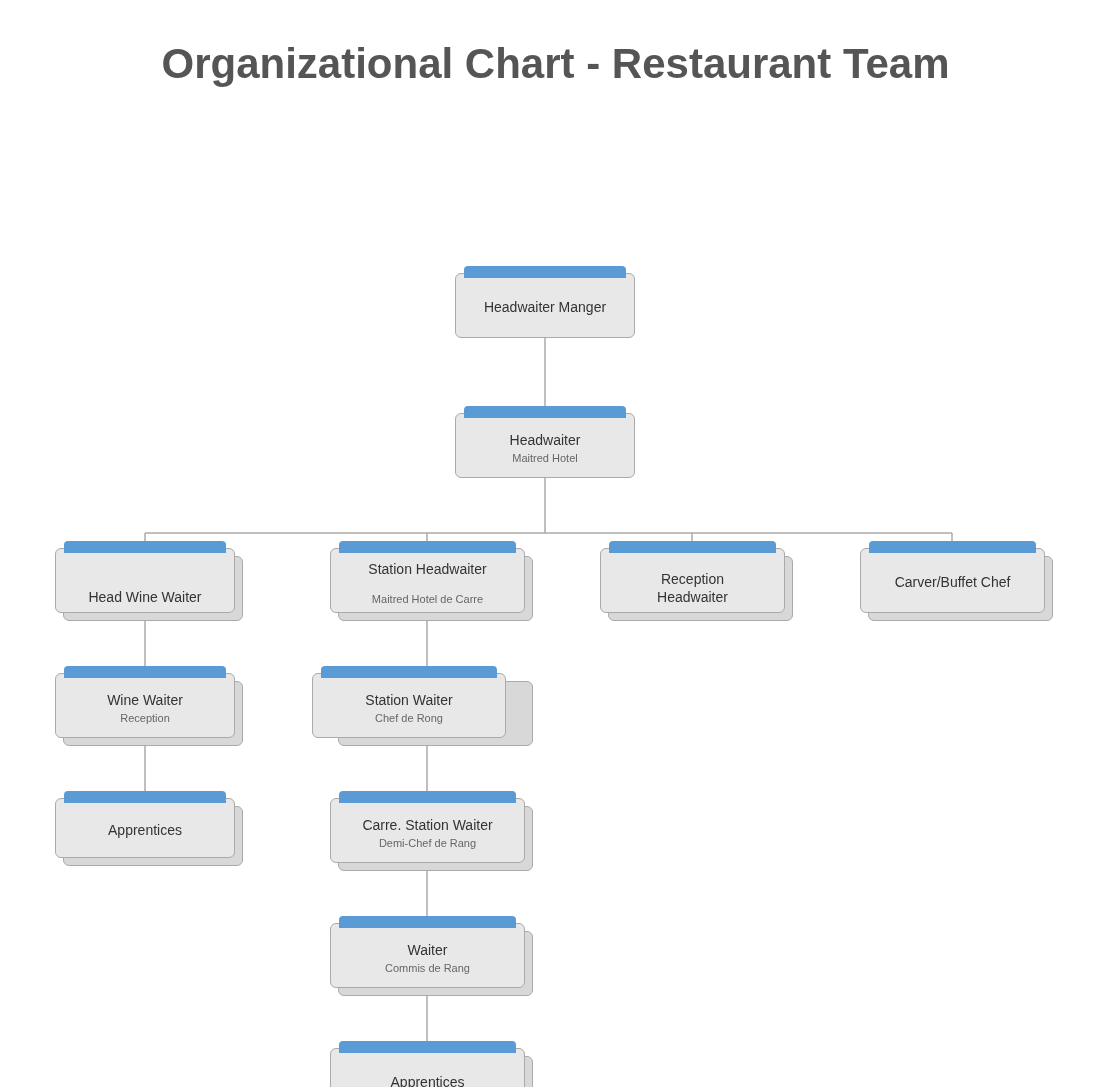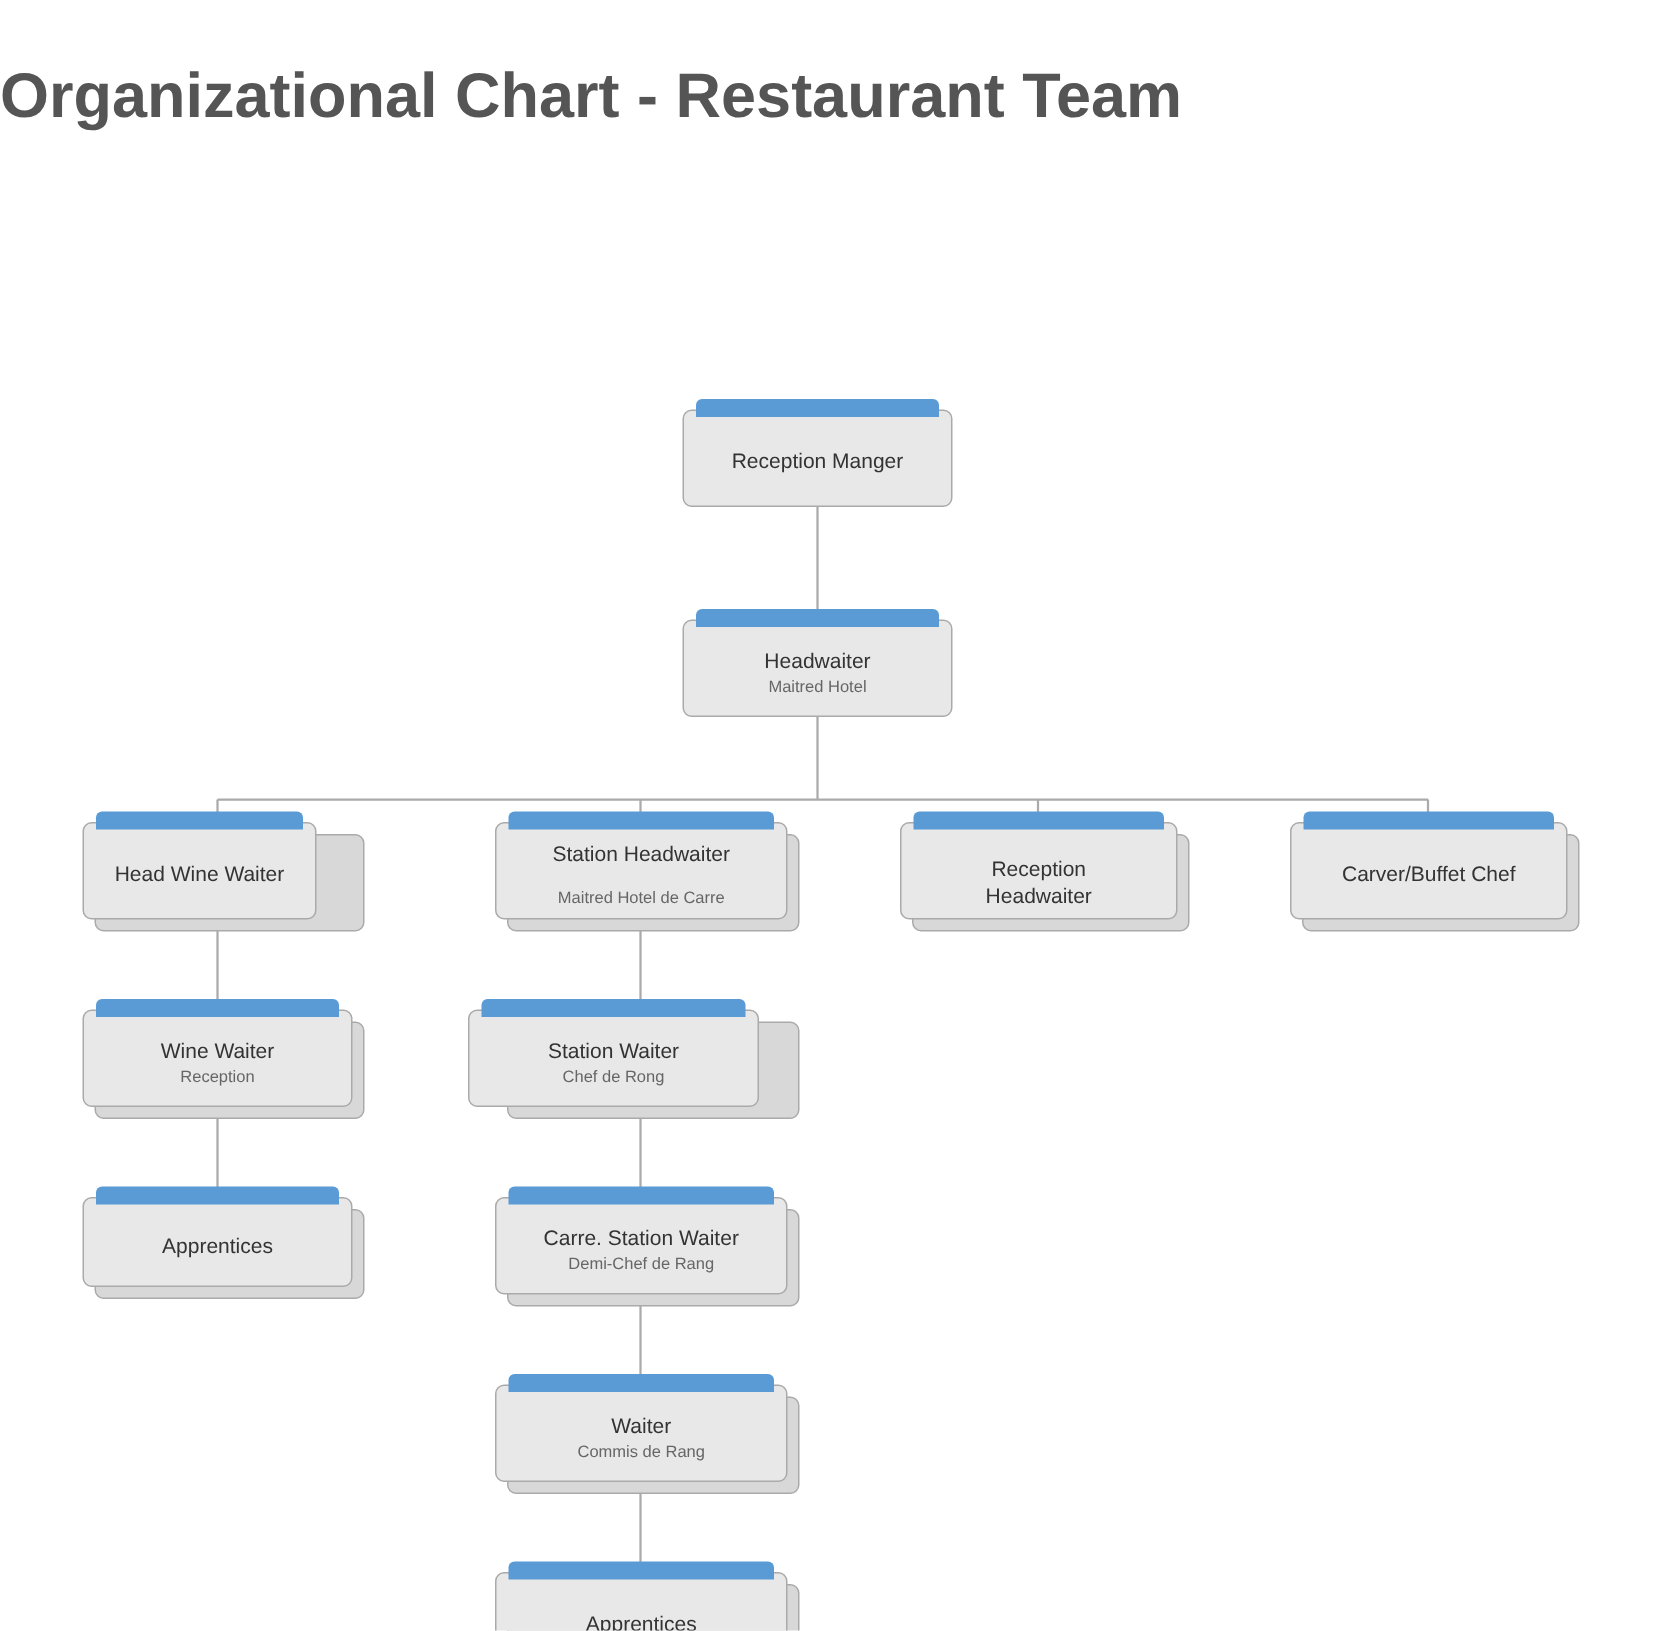"Organizational Chart - Restaurant Team" h1 { text-align: none -> center }
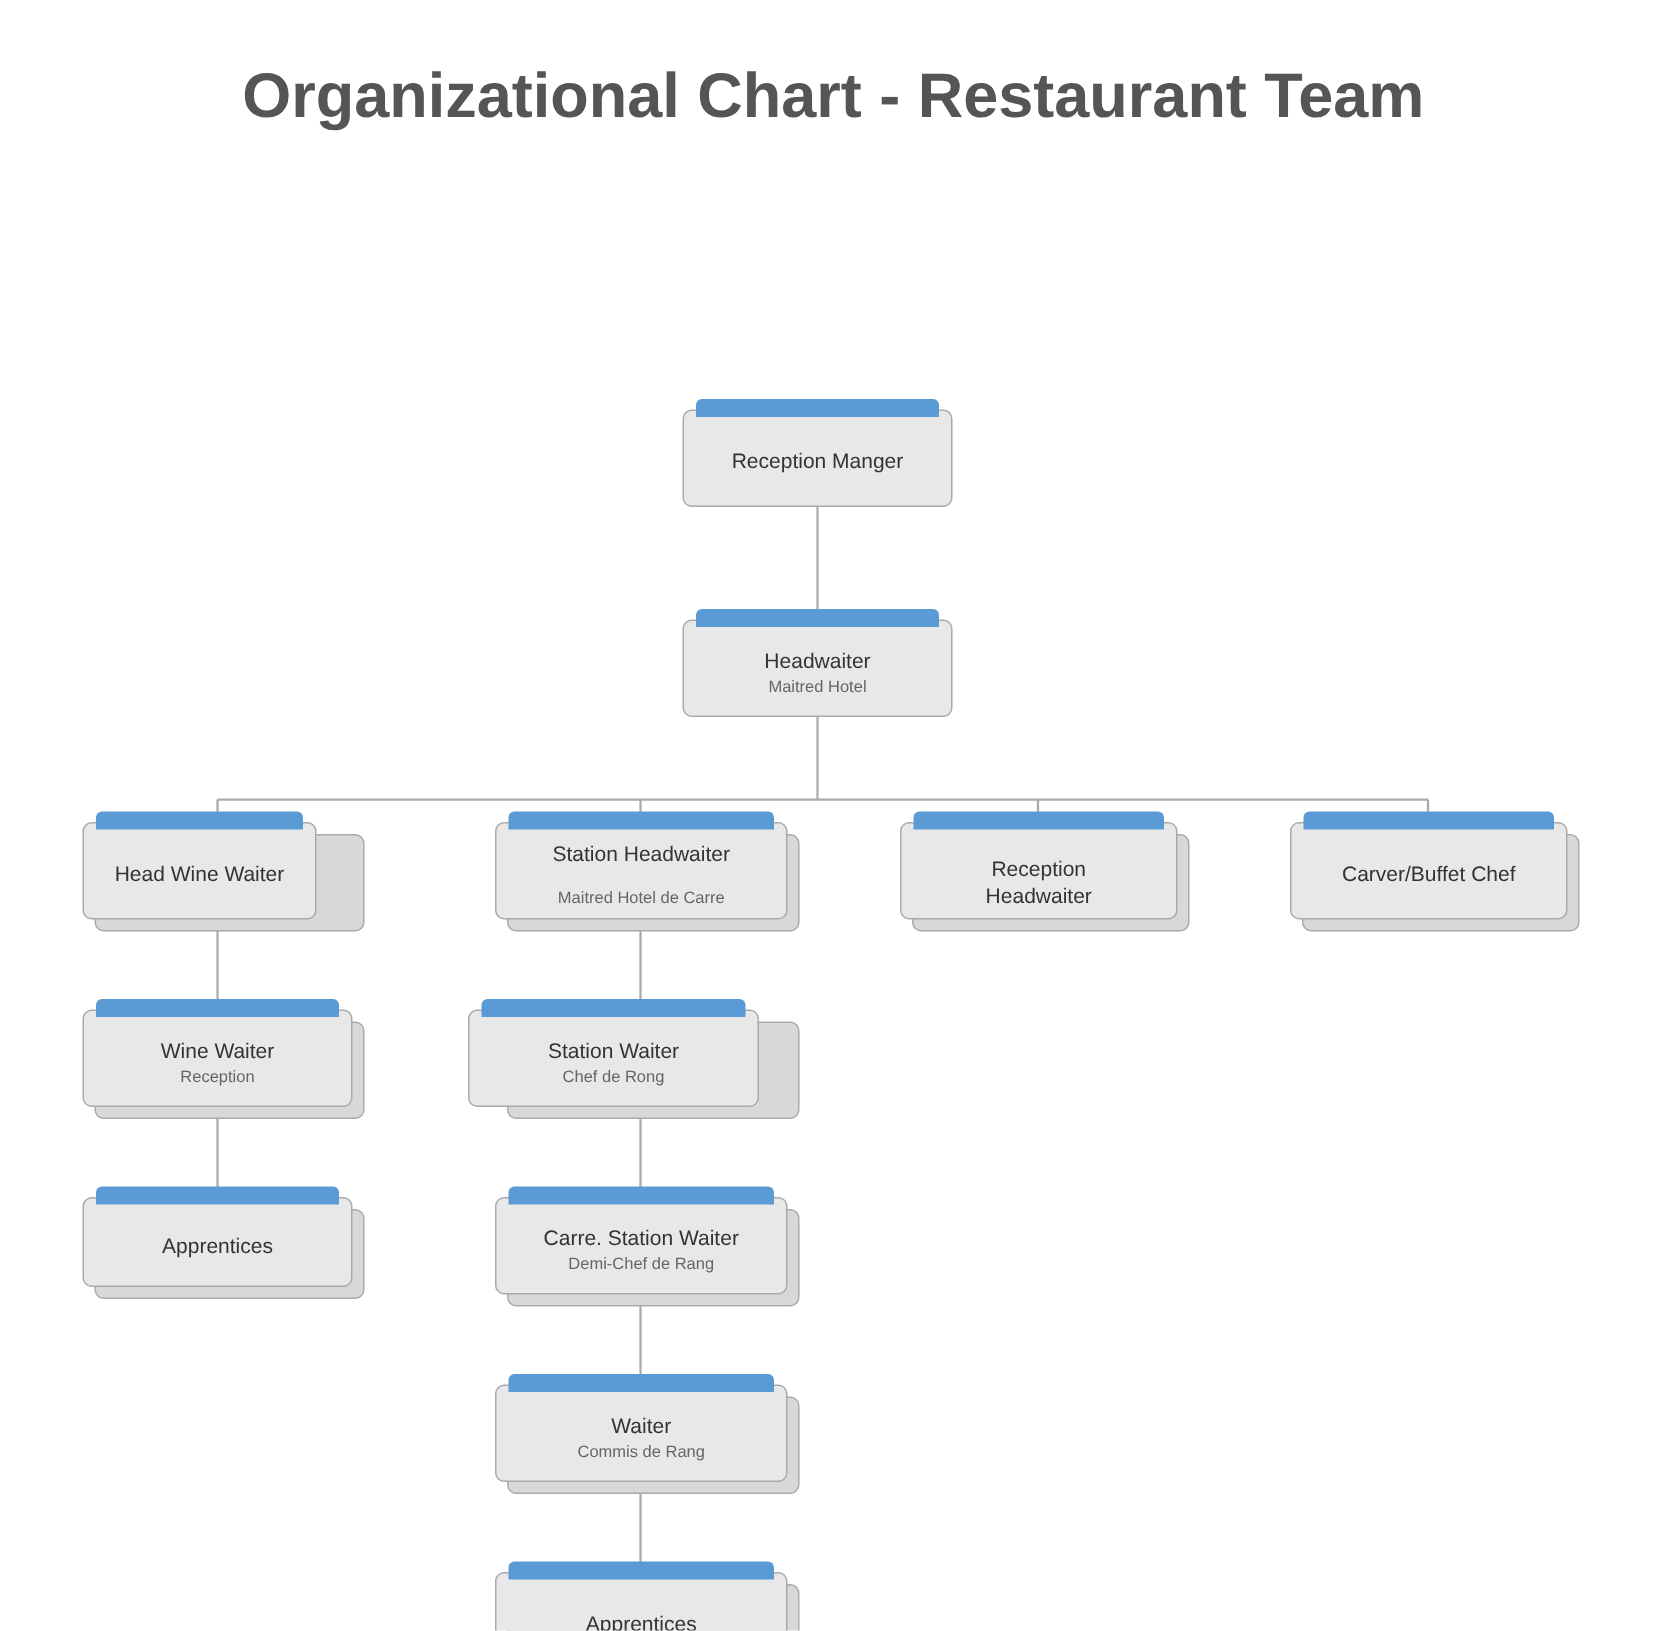"Reception Manger" span.node-title { text: Reception -> Headwaiter }
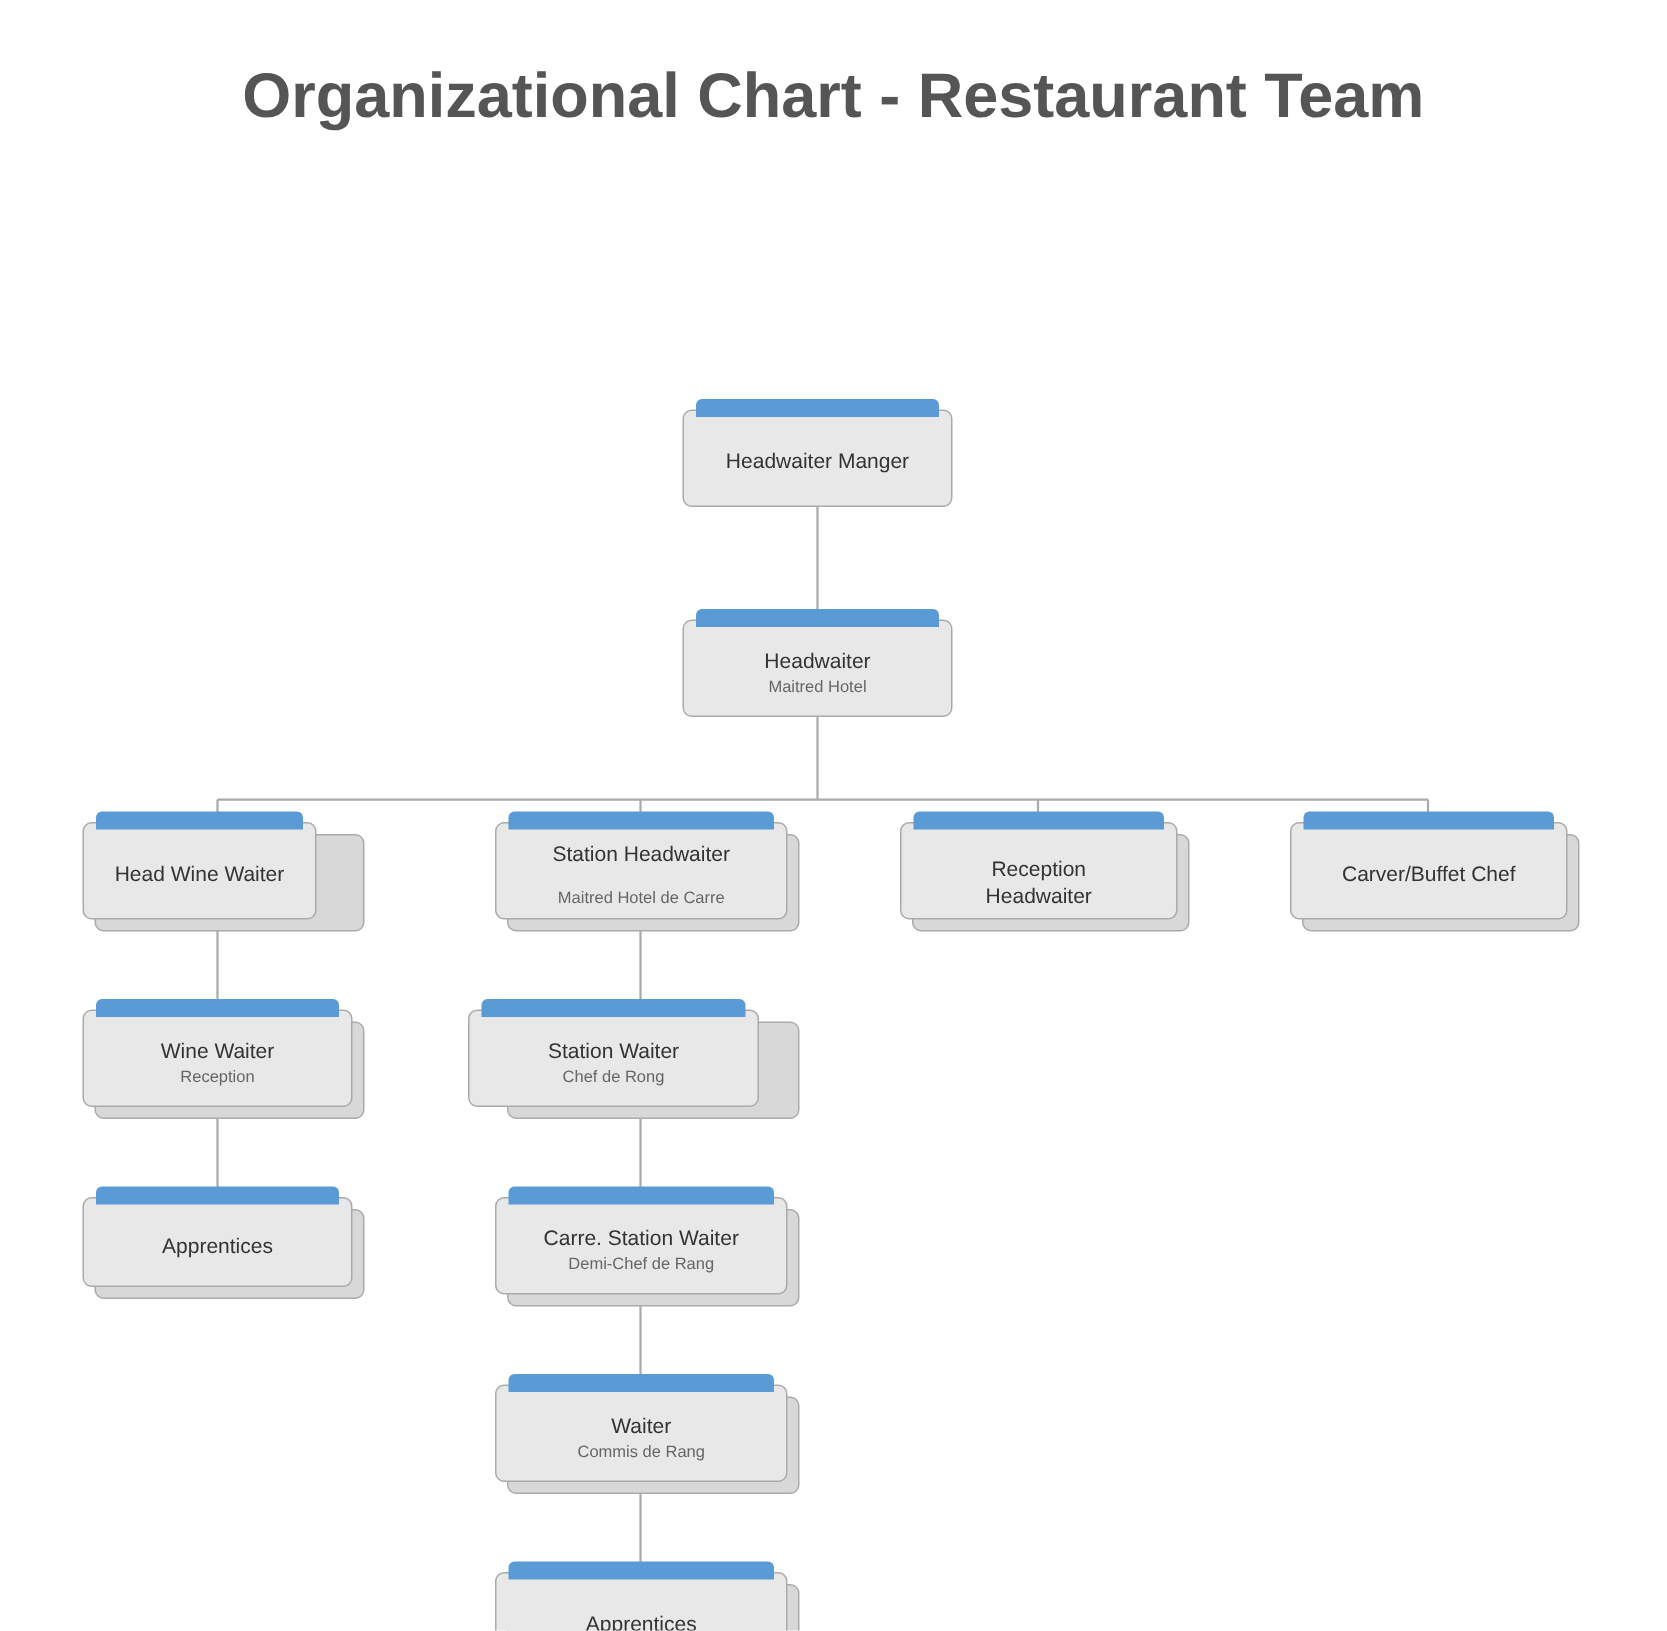"Head Wine Waiter" div.node { justify-content: none -> flex-end; width: 156px -> 180px }
